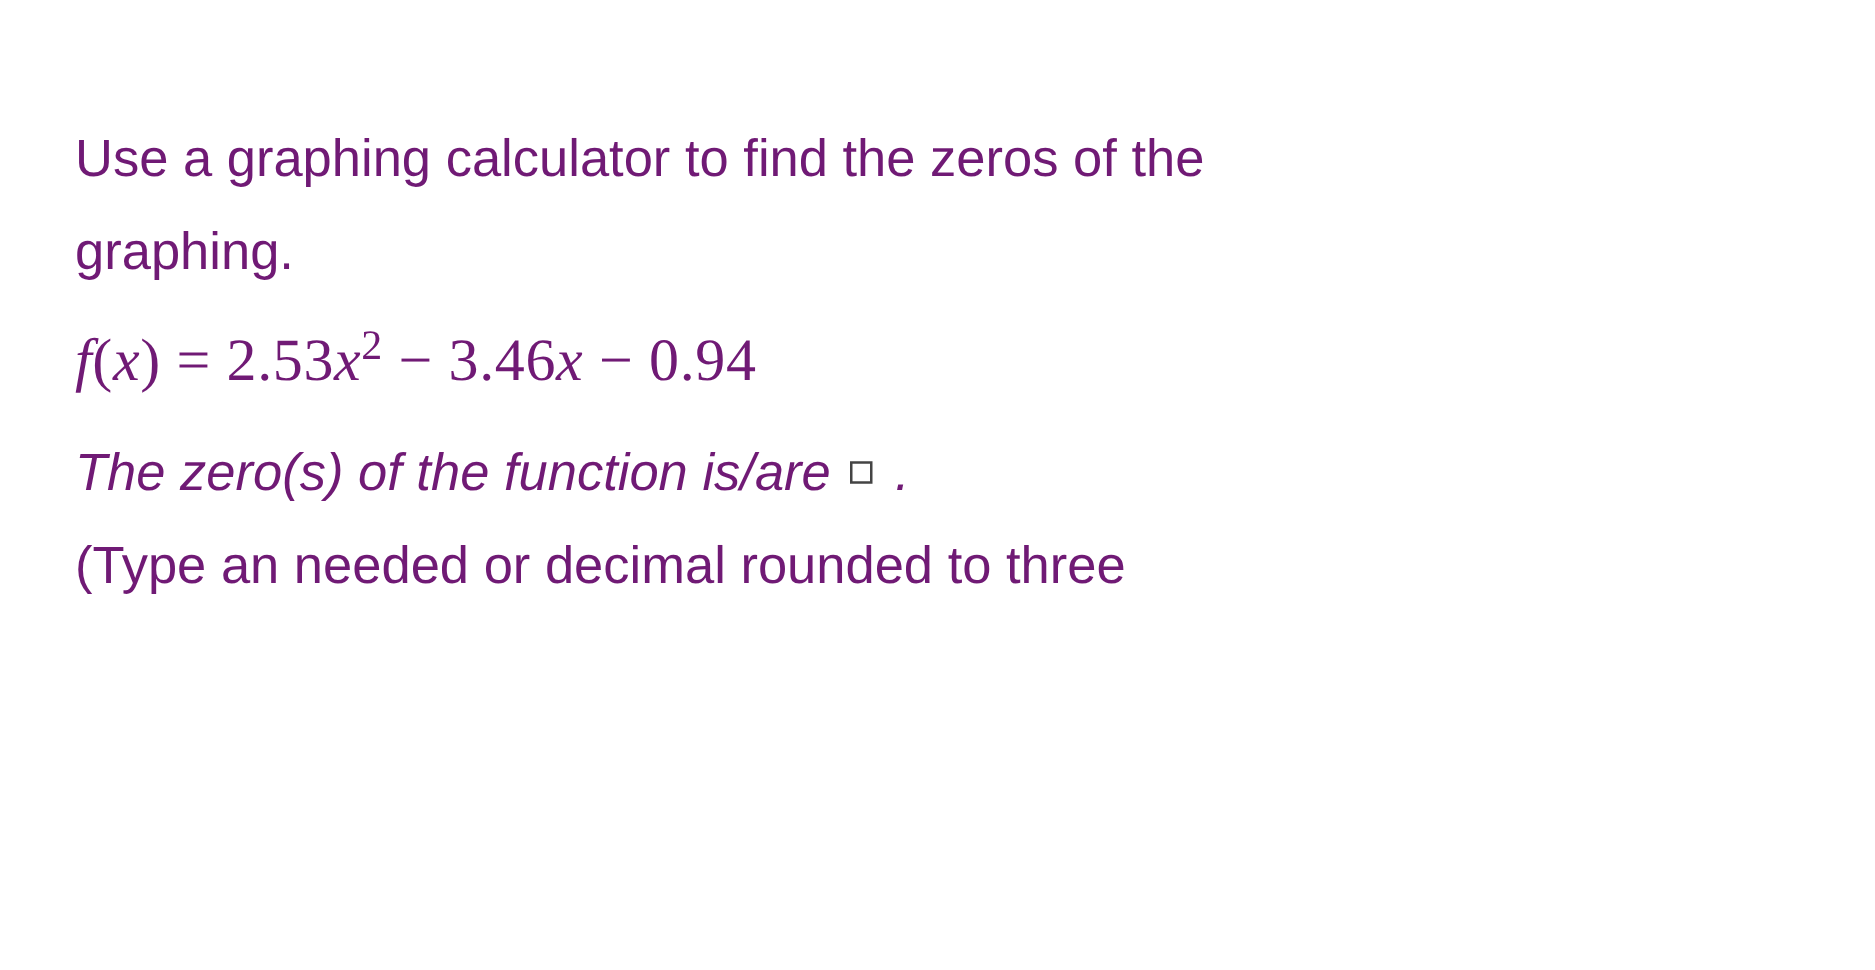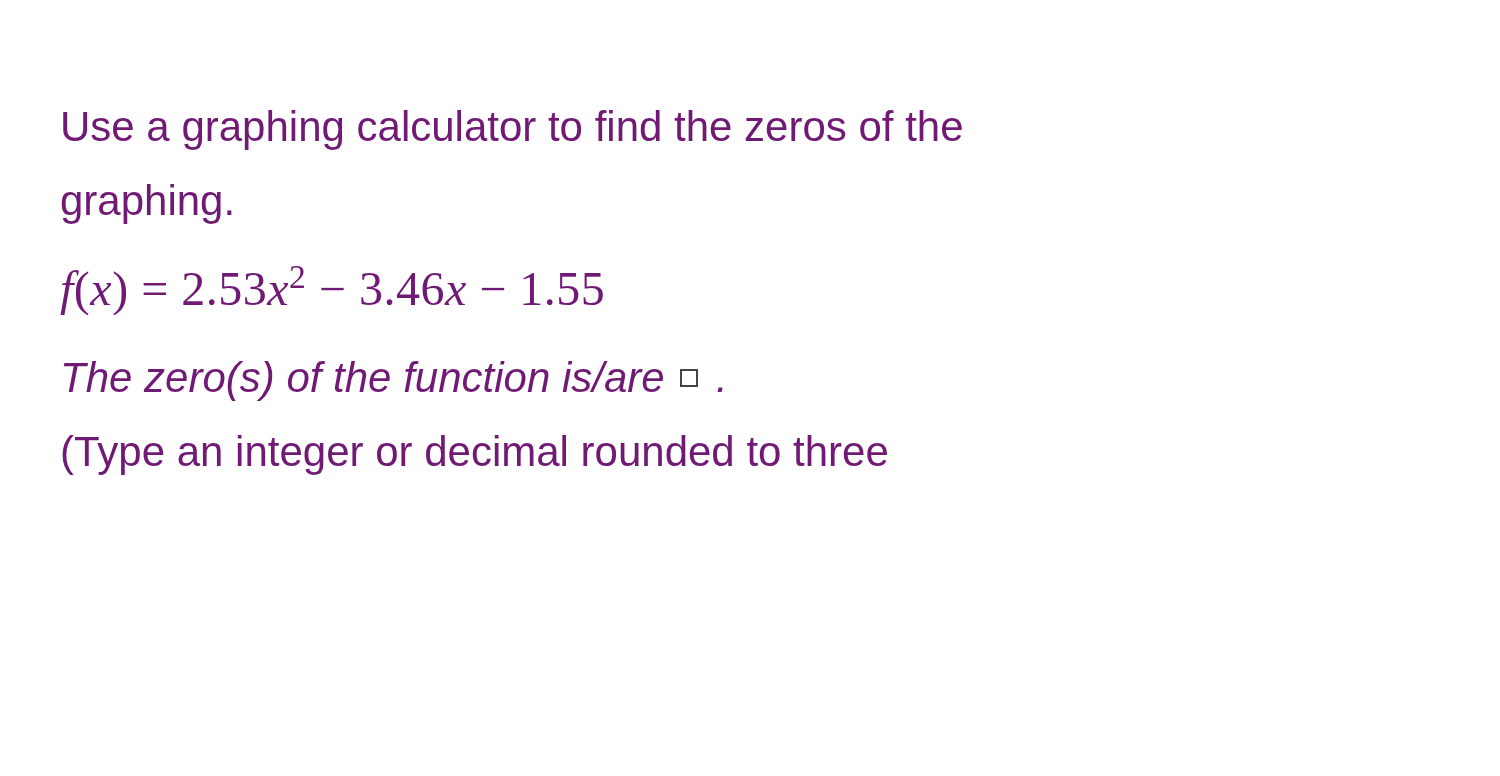"1.55" span { text: 1.55 -> 0.94 }
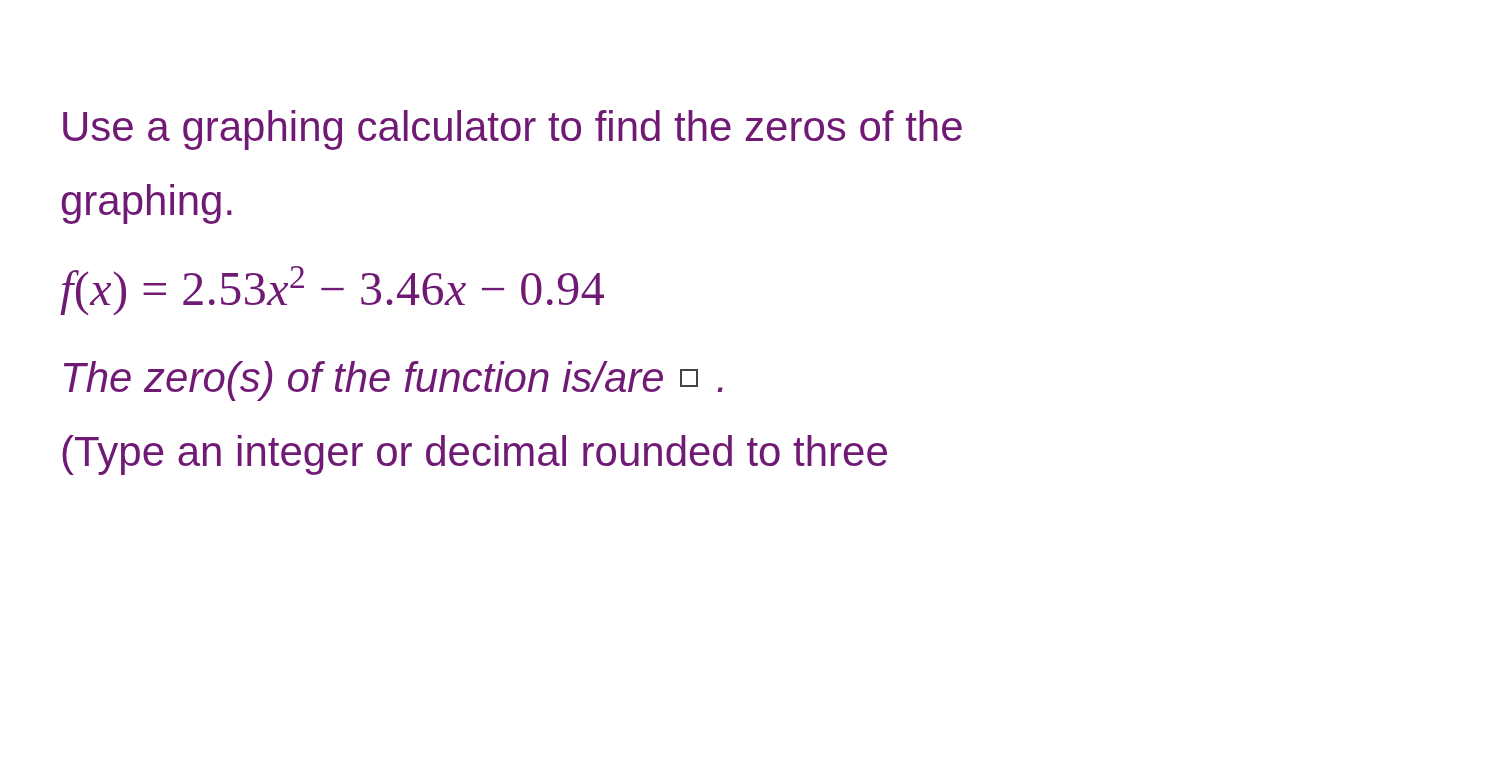"(Type an integer or decimal" div.text-line { text: integer -> needed }
